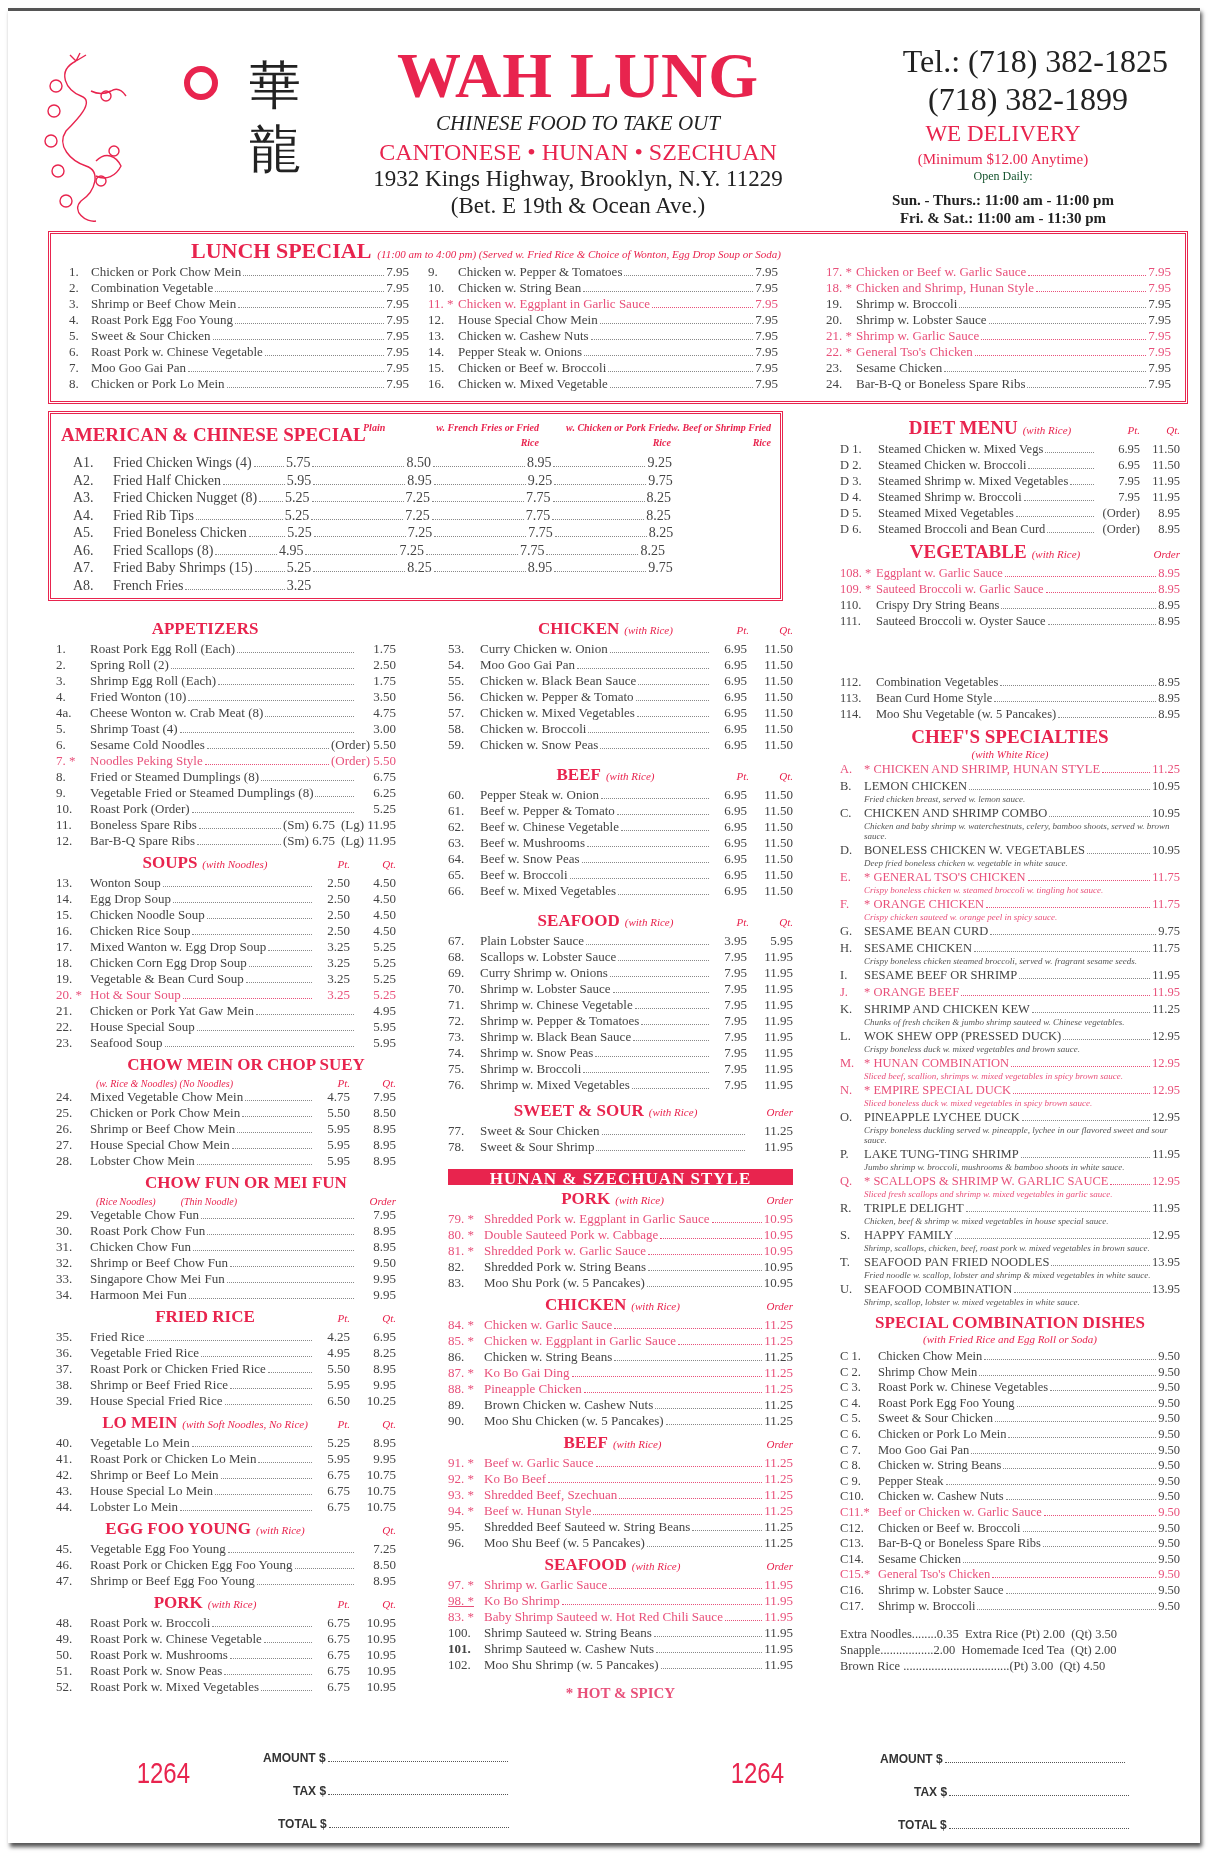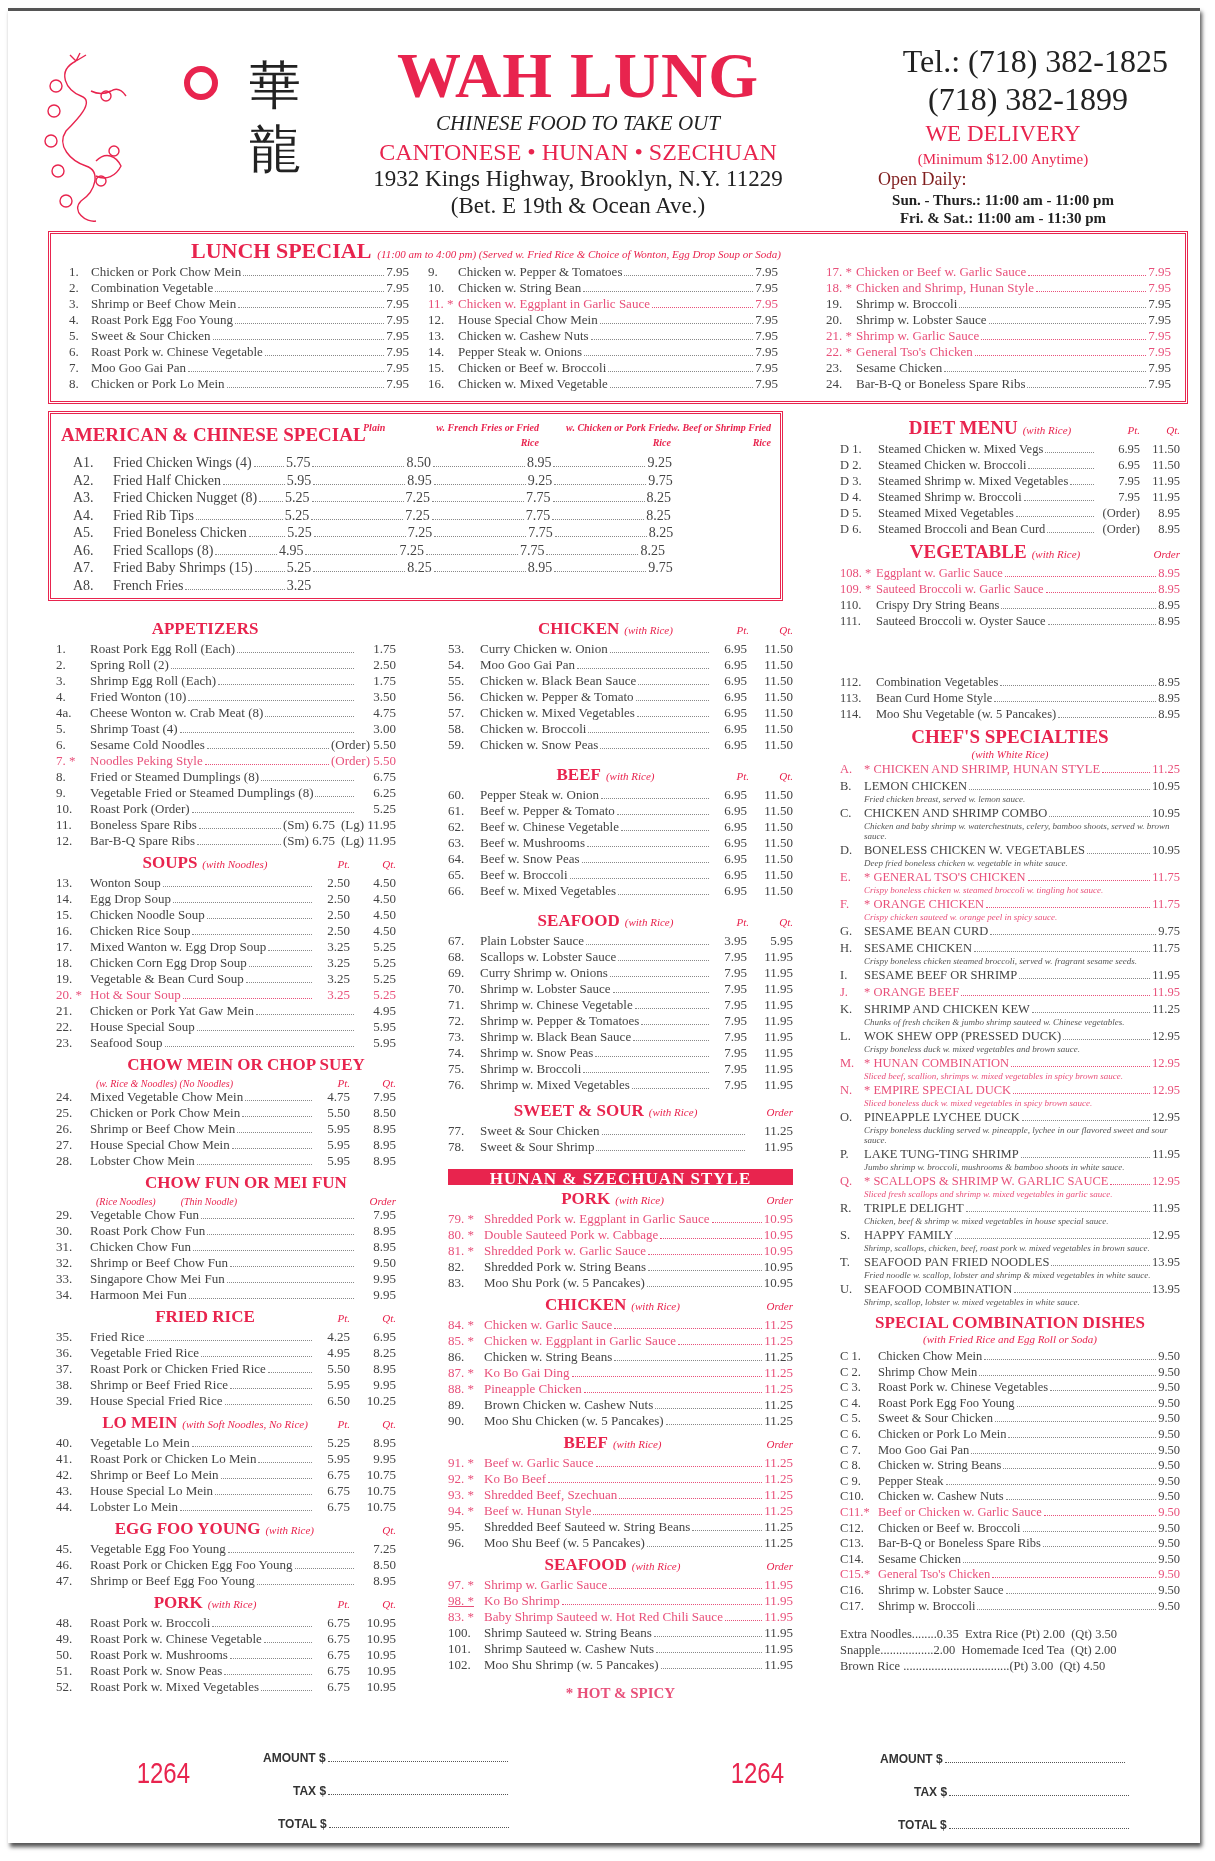"Open Daily:" .open { color: #7f1d1d -> #14532d; font-size: 18px -> 12px; text-align: left -> center }
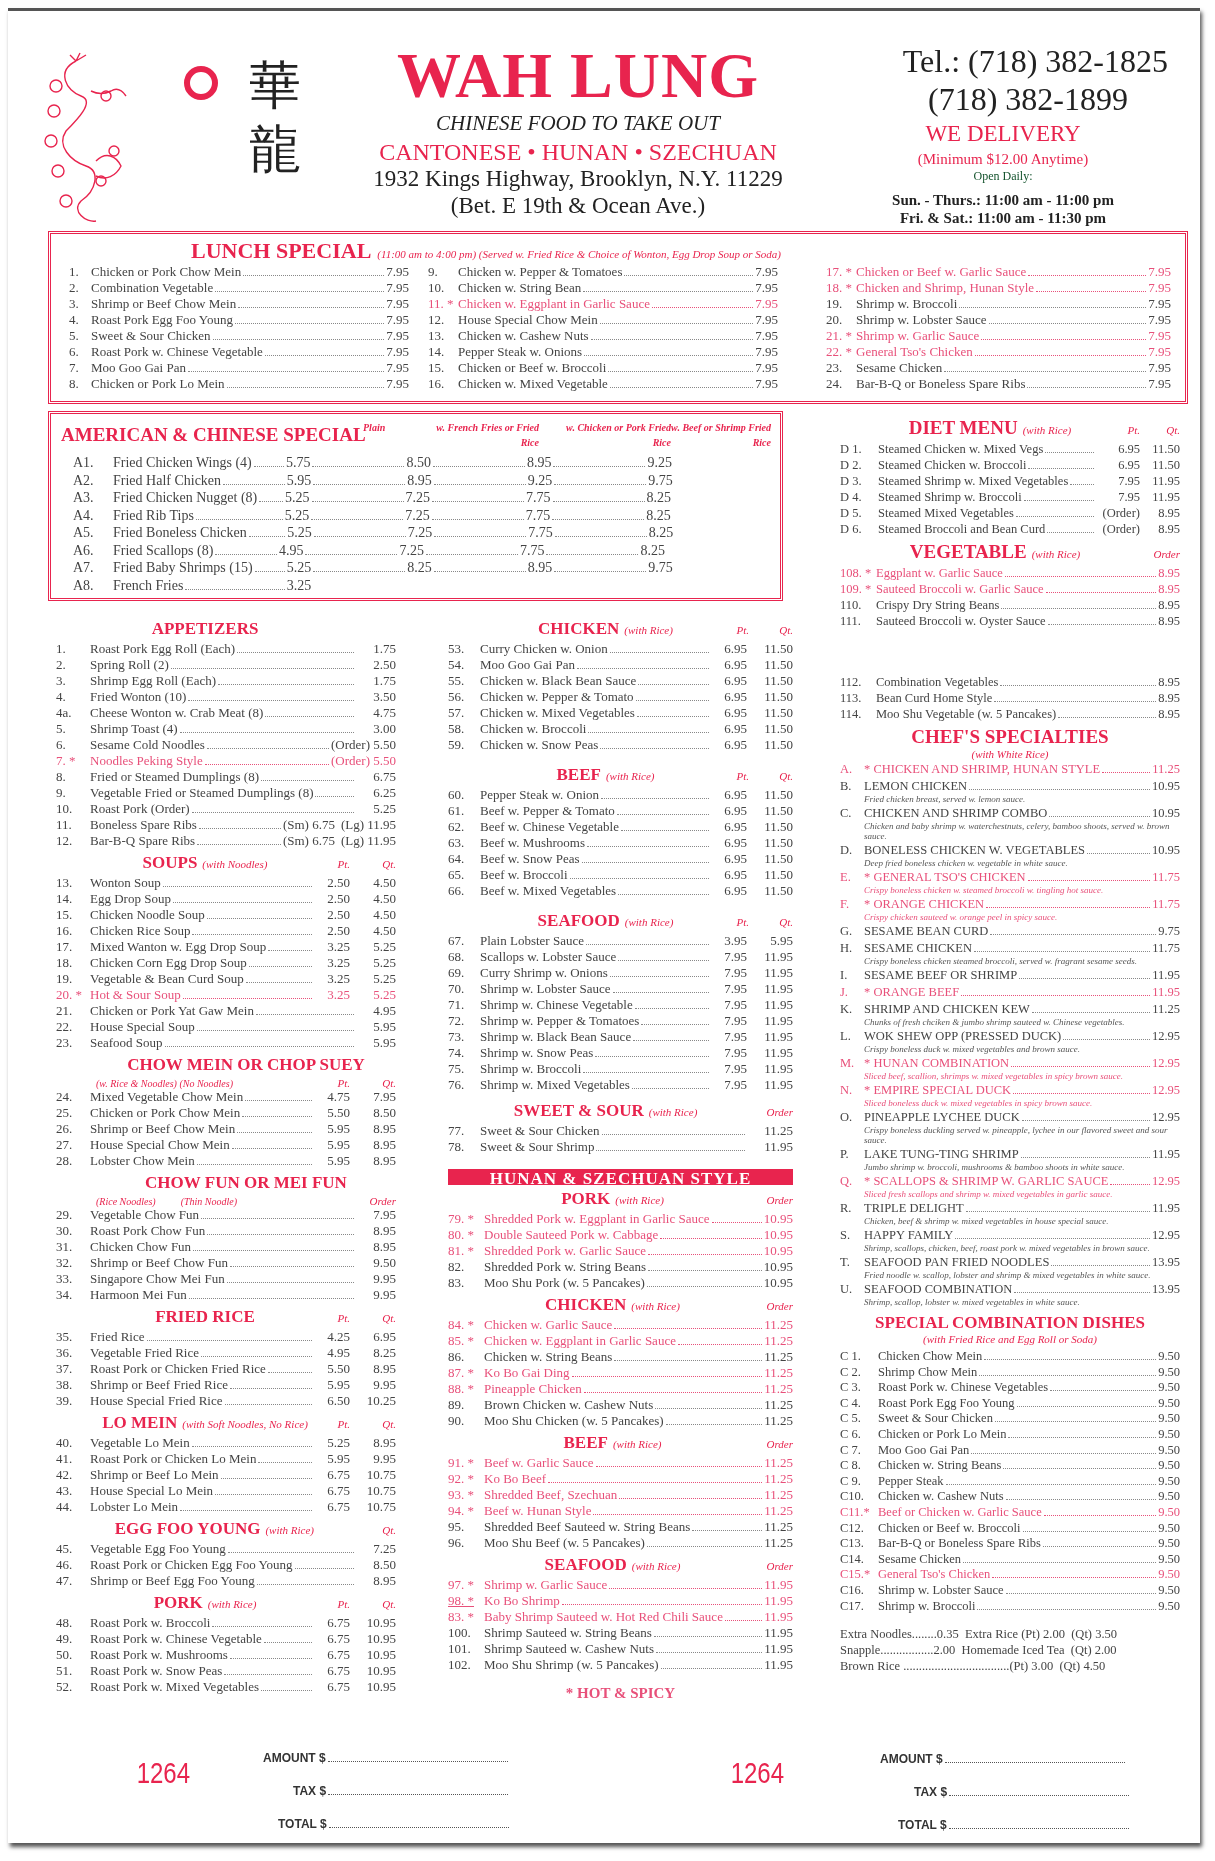"EGG FOO YOUNG (with Rice)" span { text-align: right -> center }
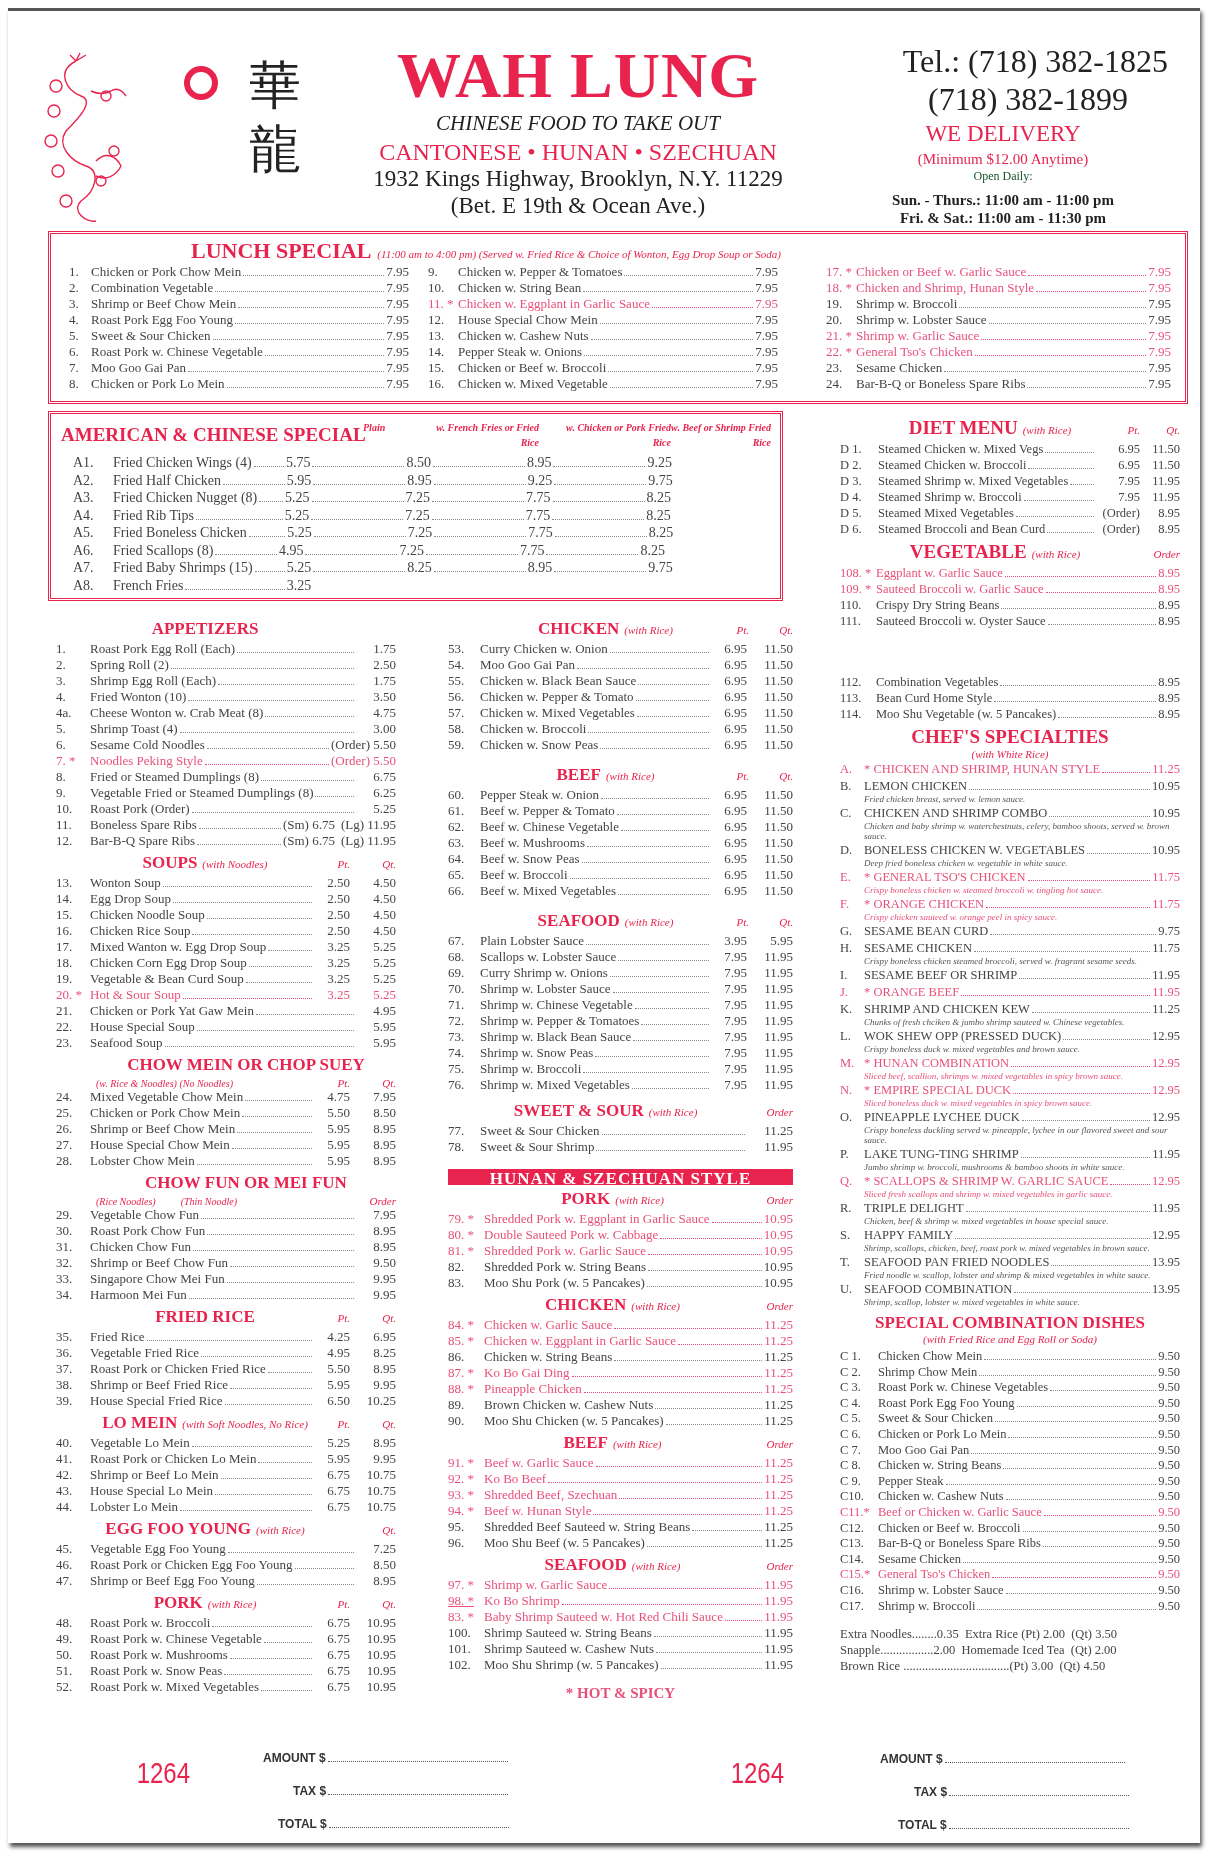"101." span.num { font-weight: none -> bold }
